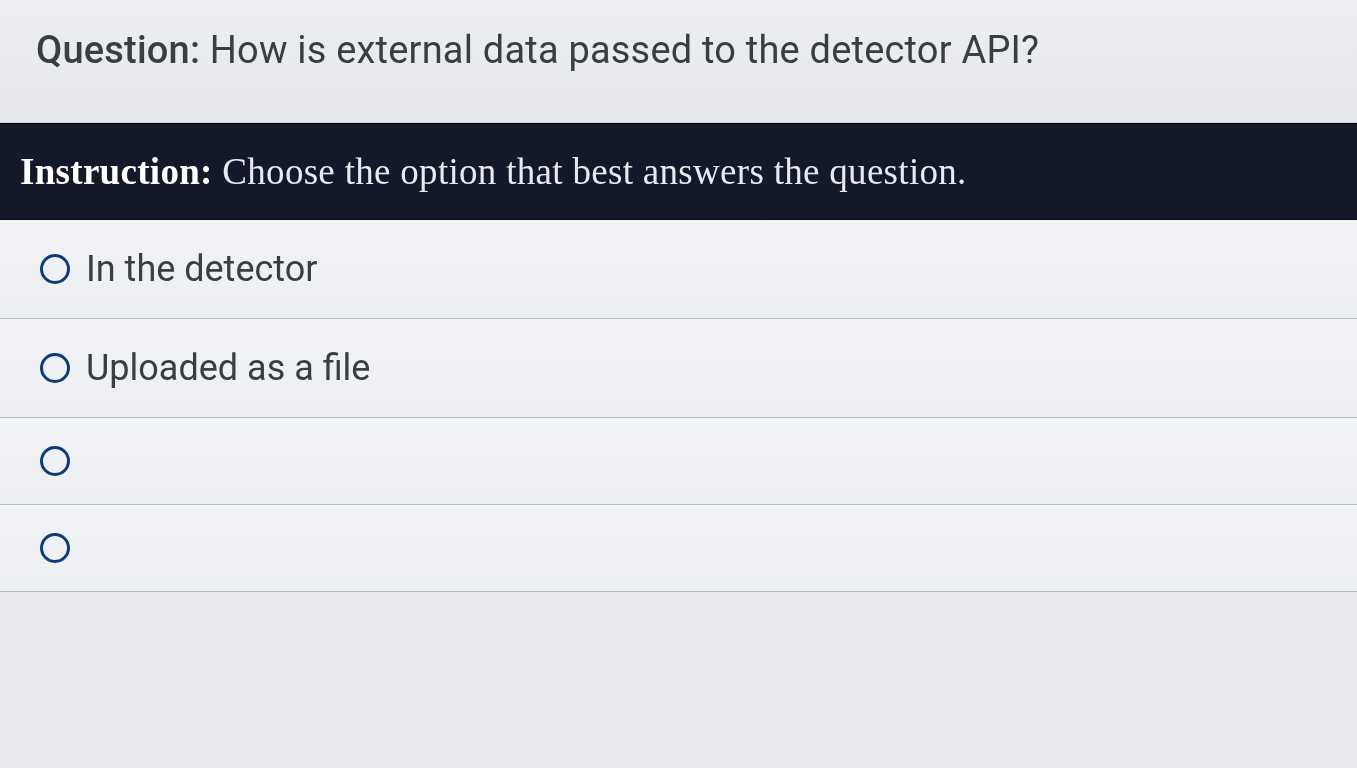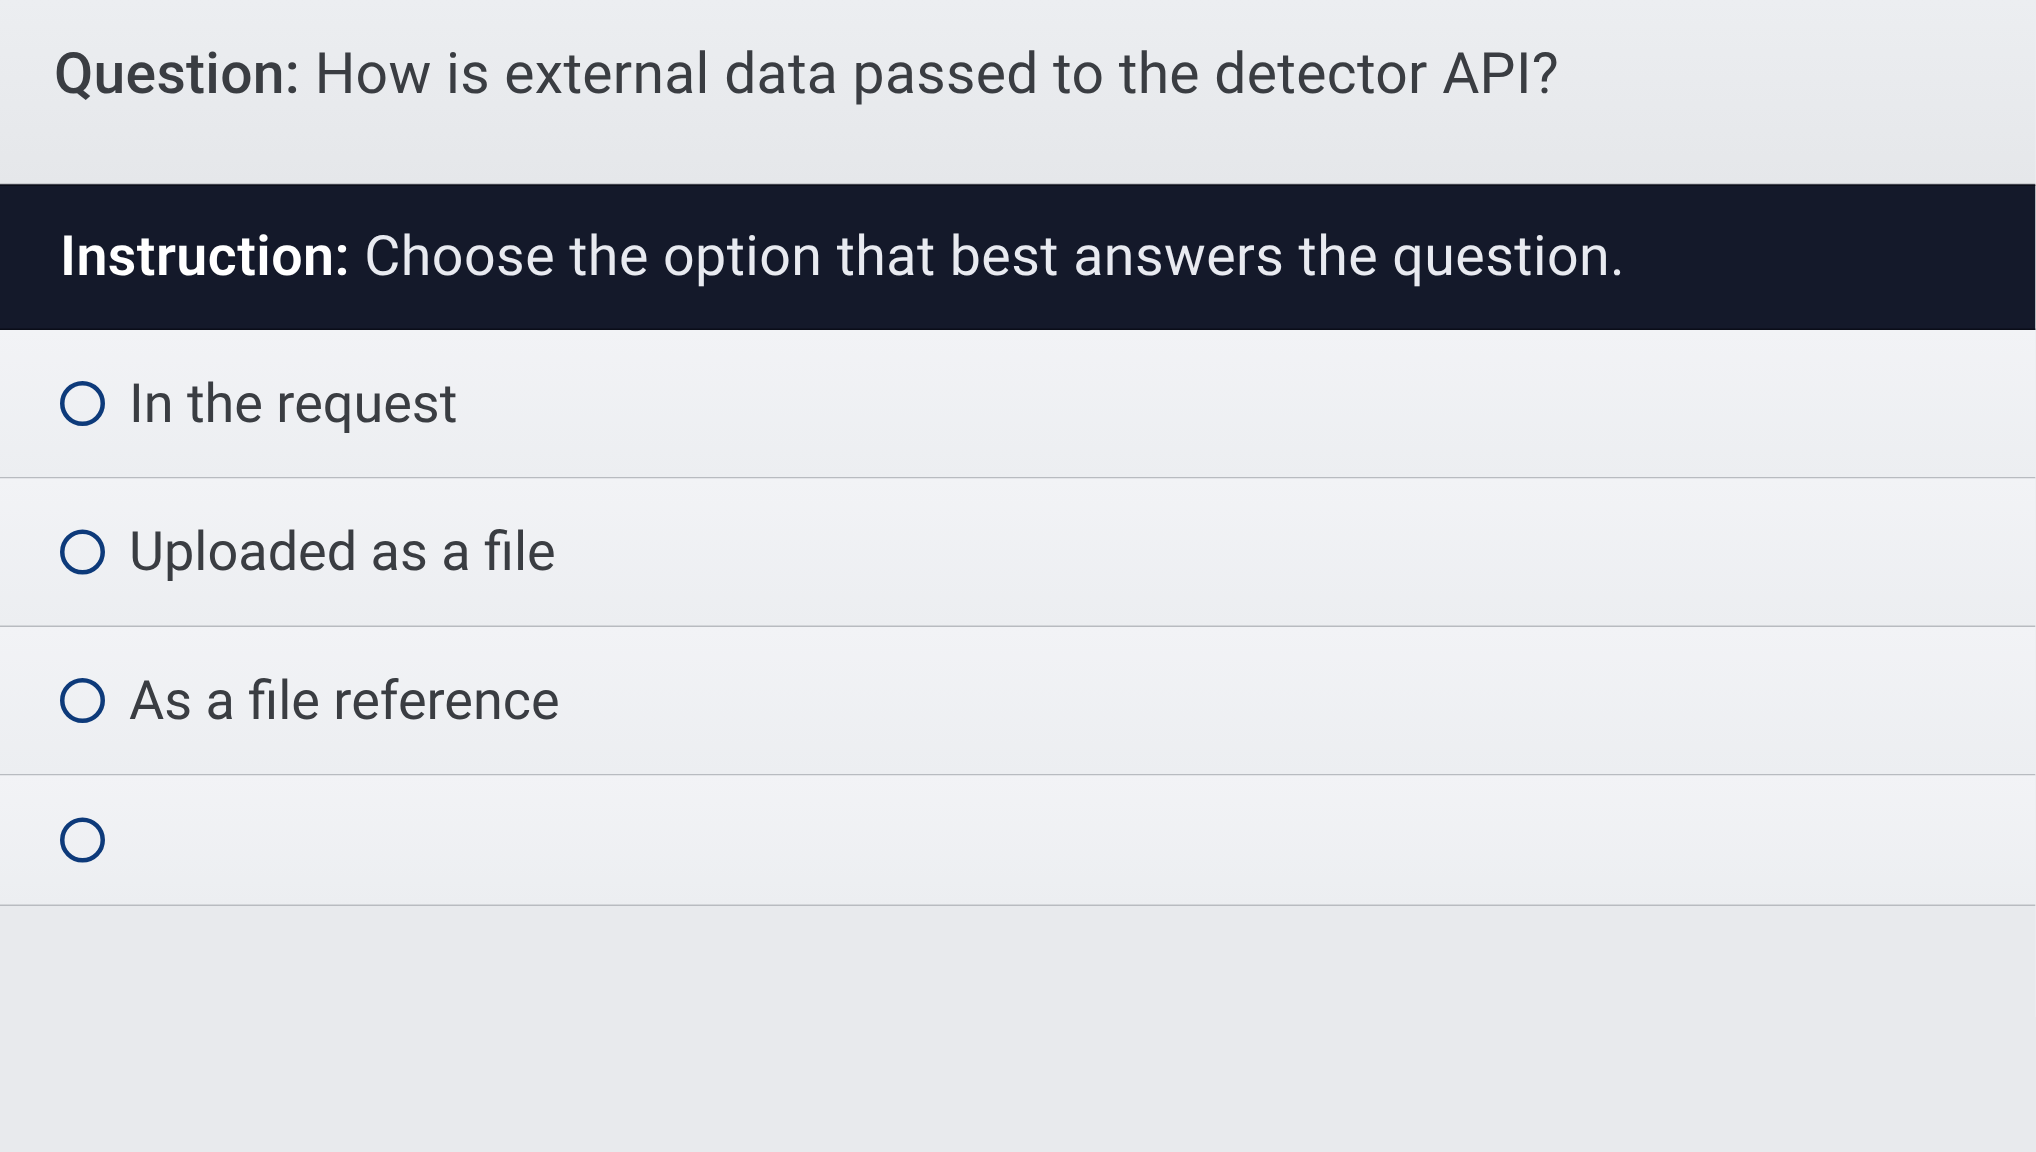"Instruction: Choose the option that" .instruction-bar { font-family: none -> Liberation Serif, serif; padding: 26px 40px -> 26px 20px }
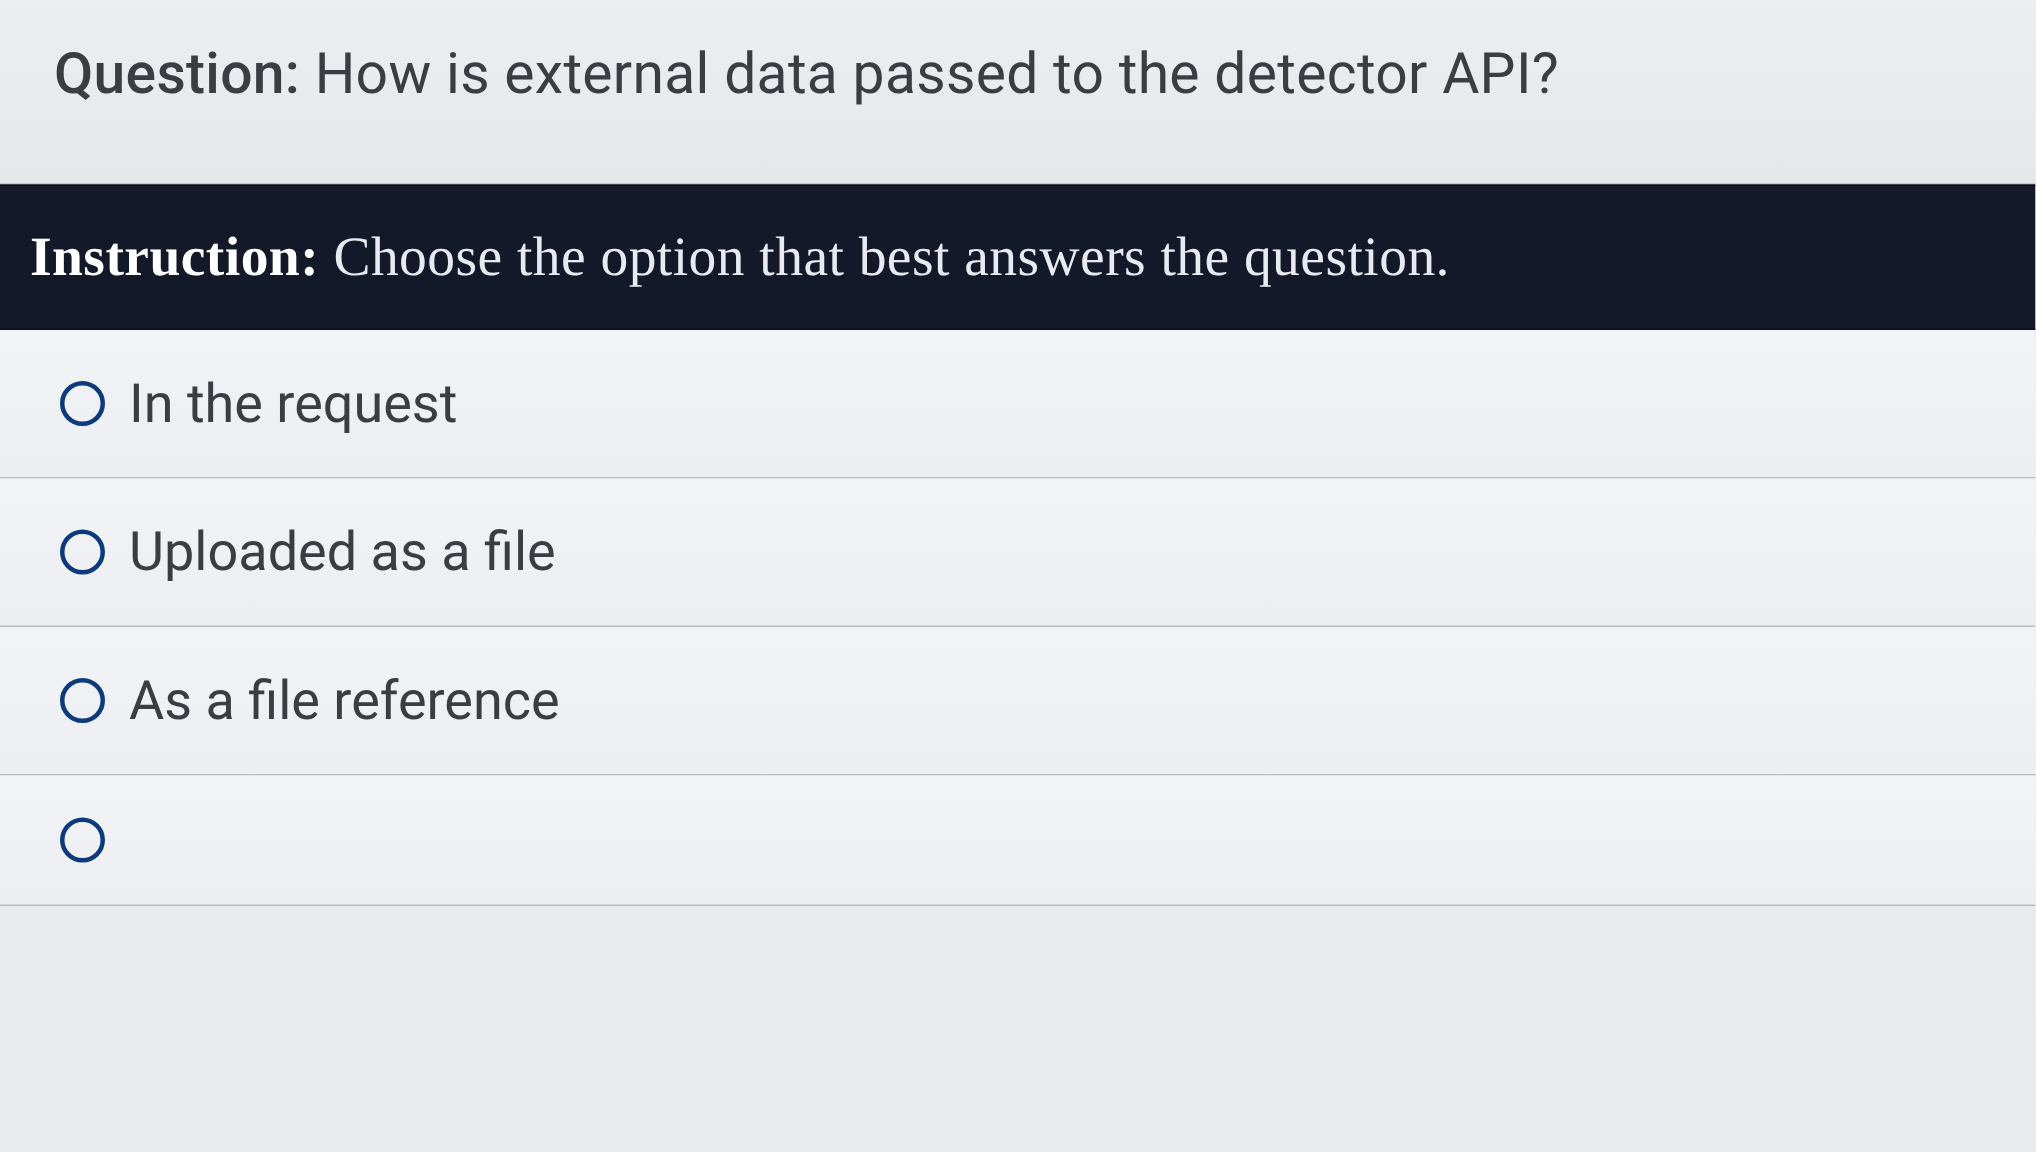"In the request" div.option-label { text: request -> detector }
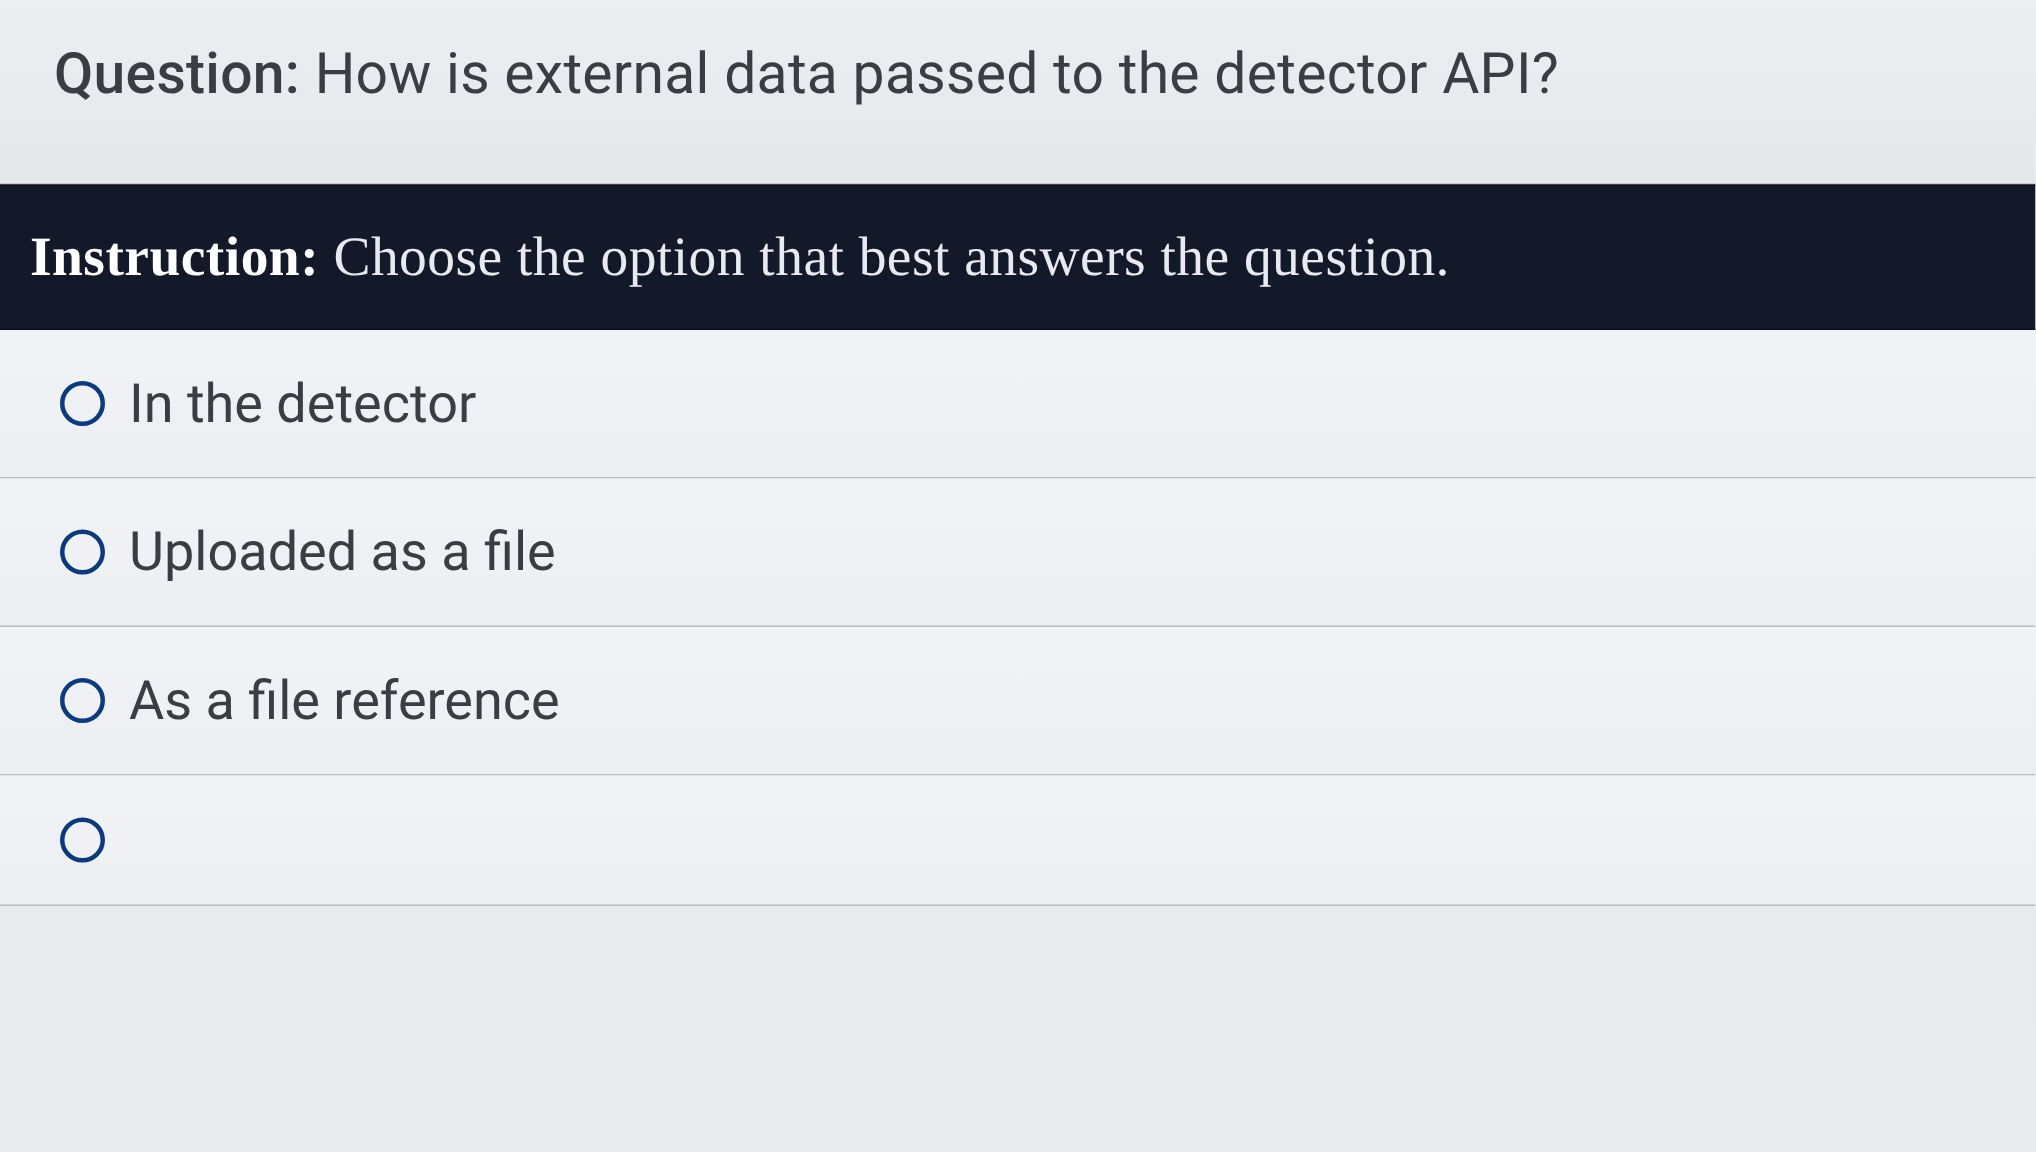"As a file reference" div.option-label { html: <div>As a file reference</div> -> none }
